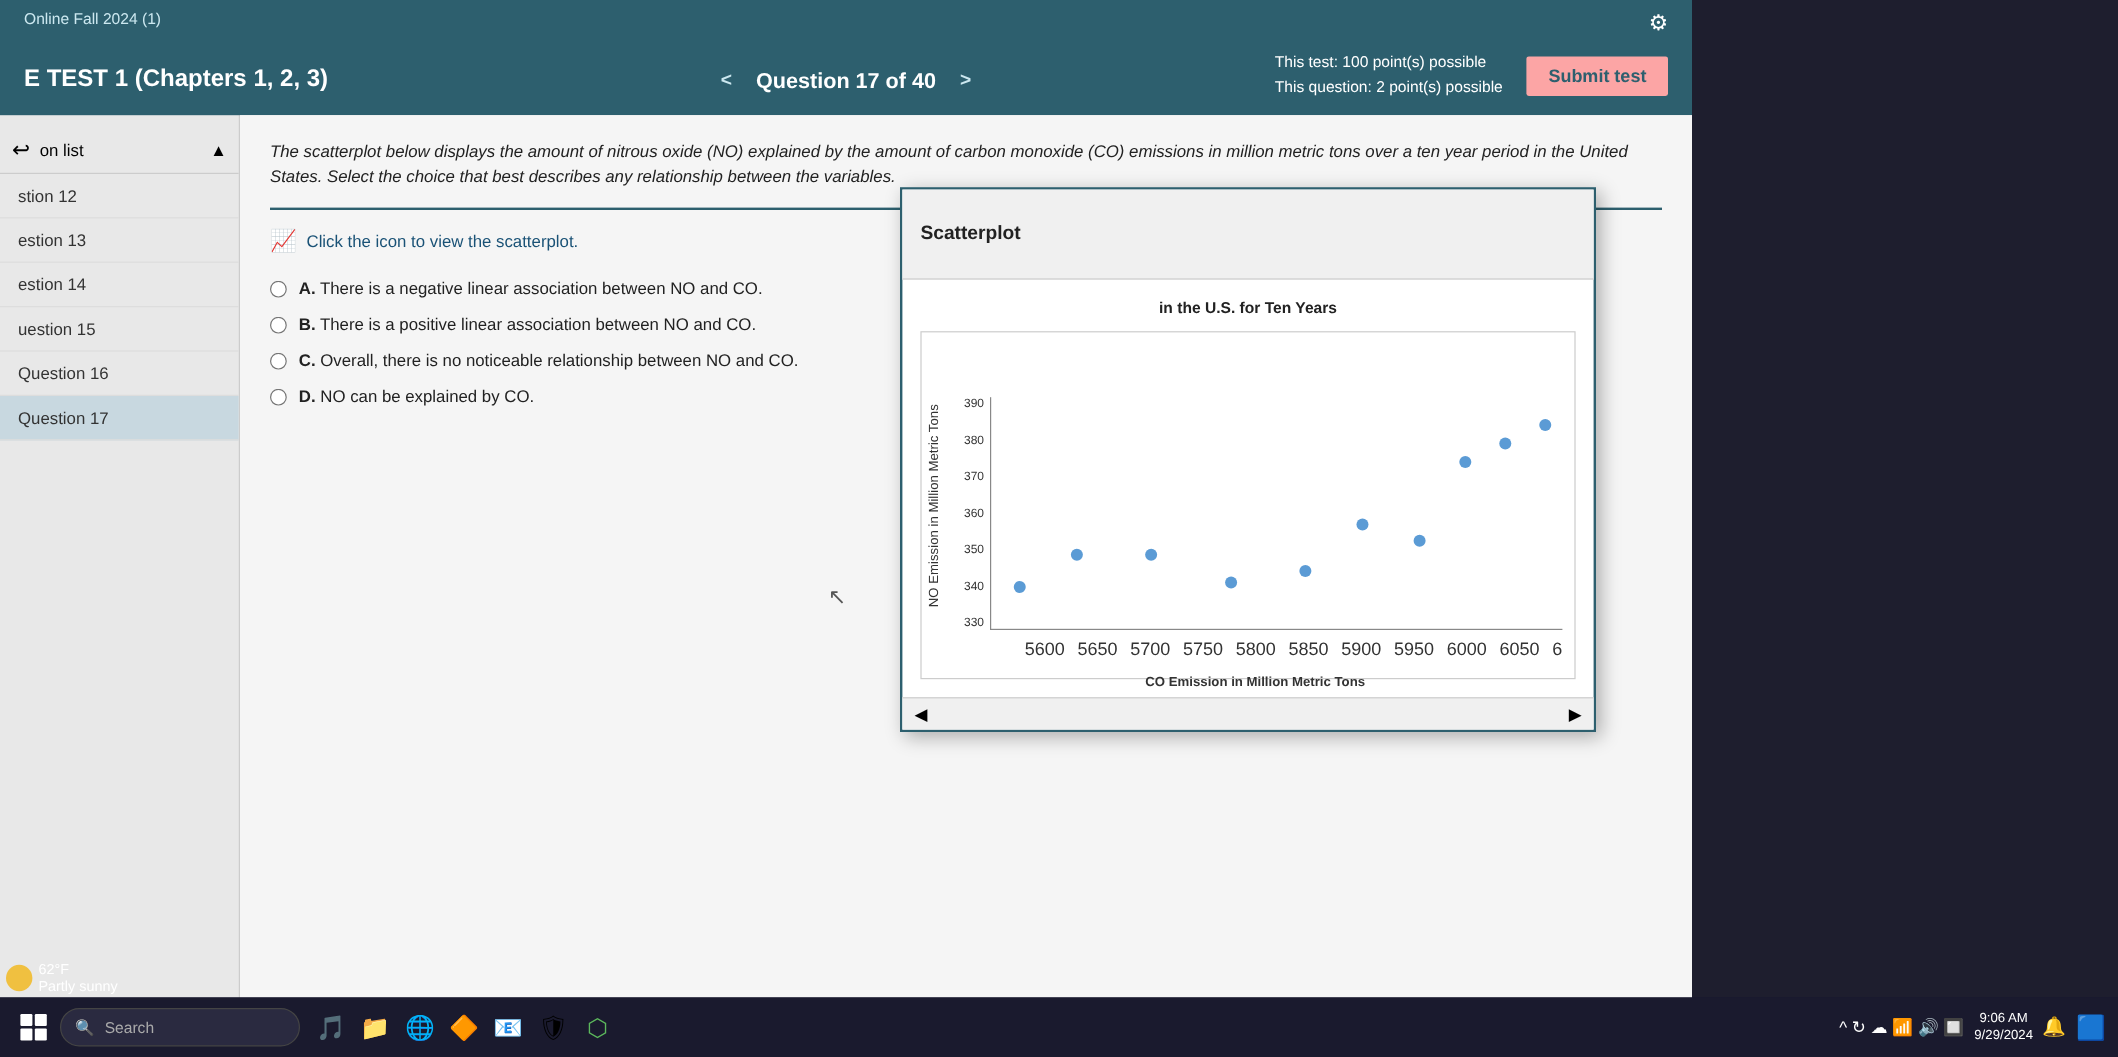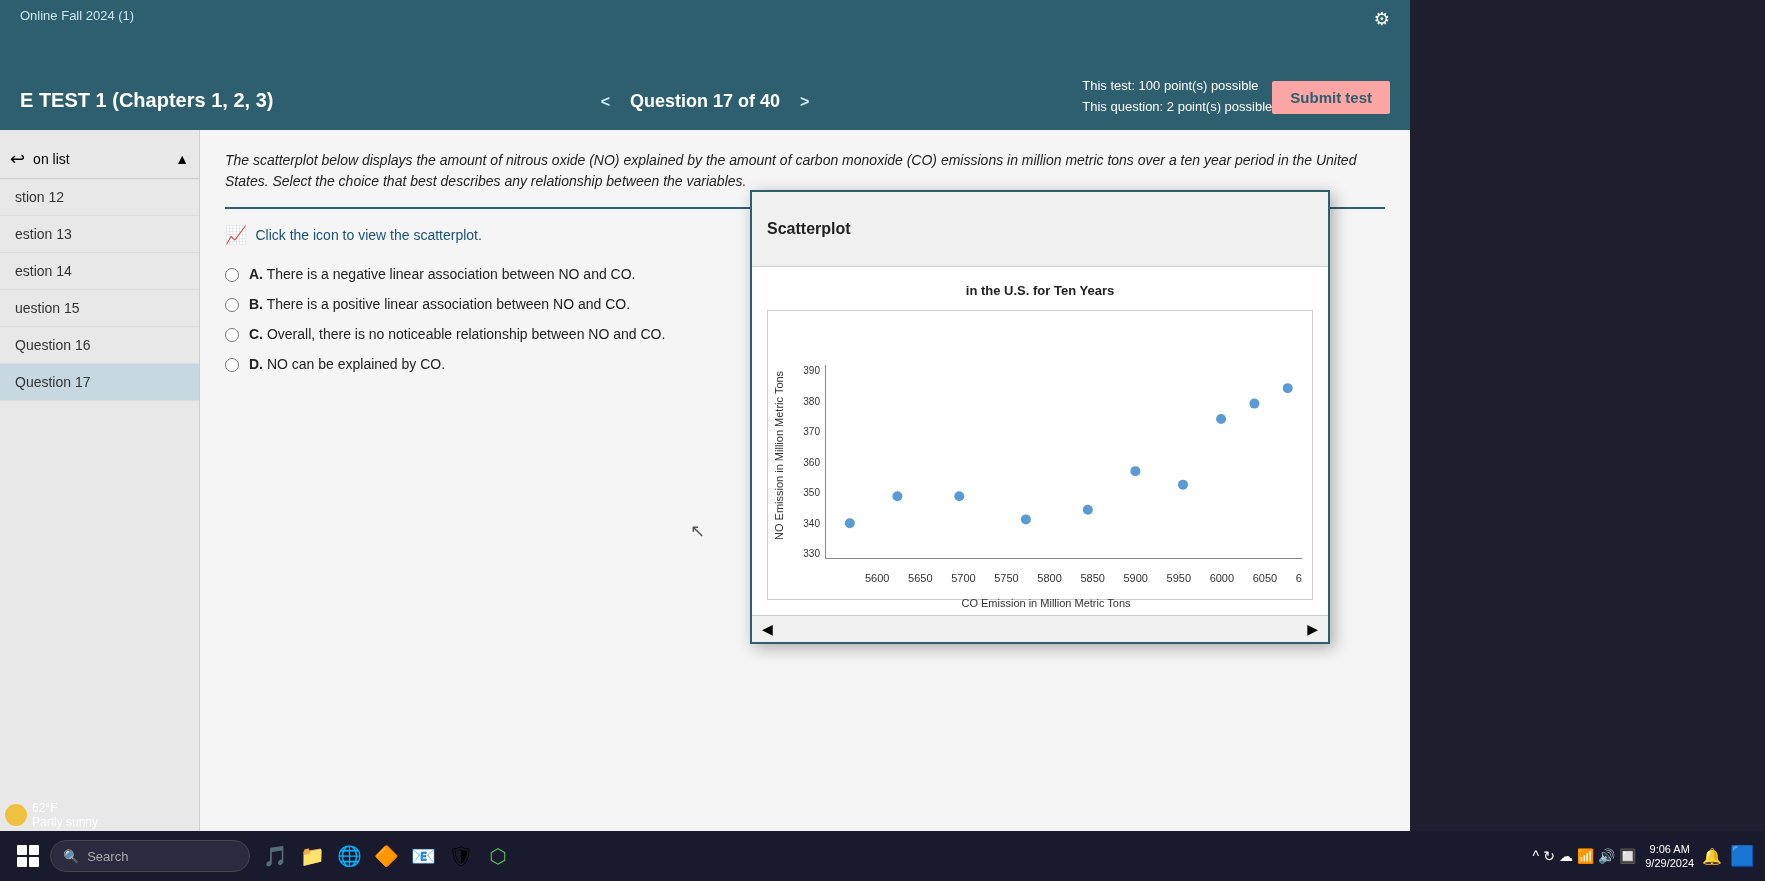"Online Fall 2024 (1)" .header-bar { height: 130px -> 96px }
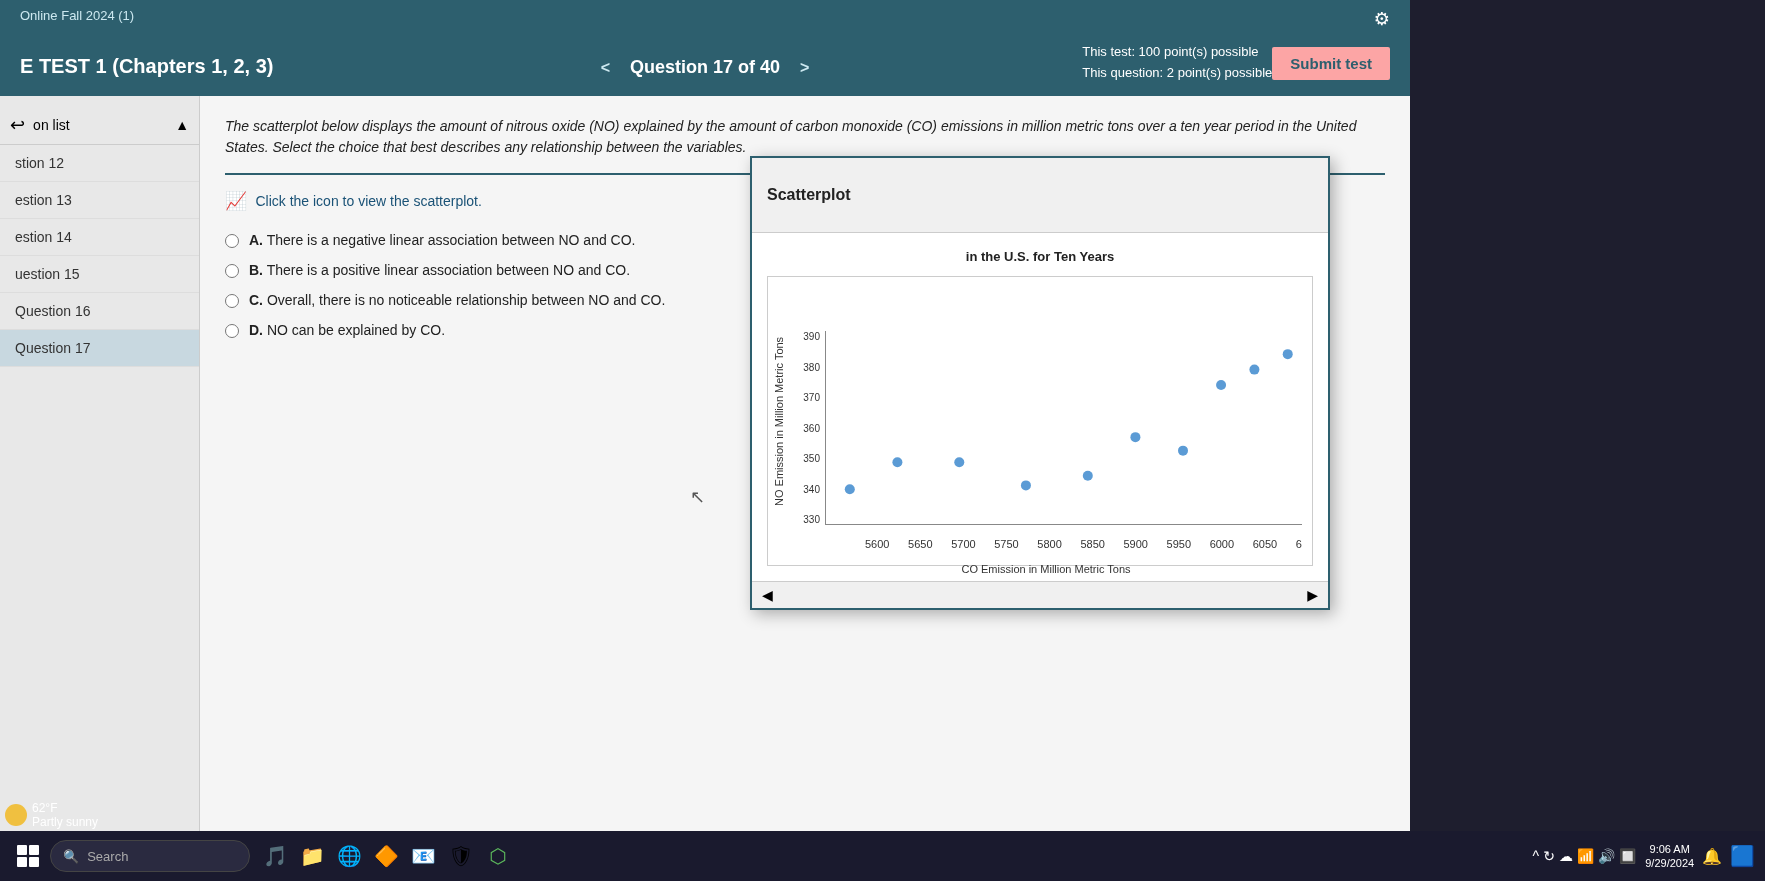"This test: 100 point(s) possible" .header-right { gap: none -> 20px }
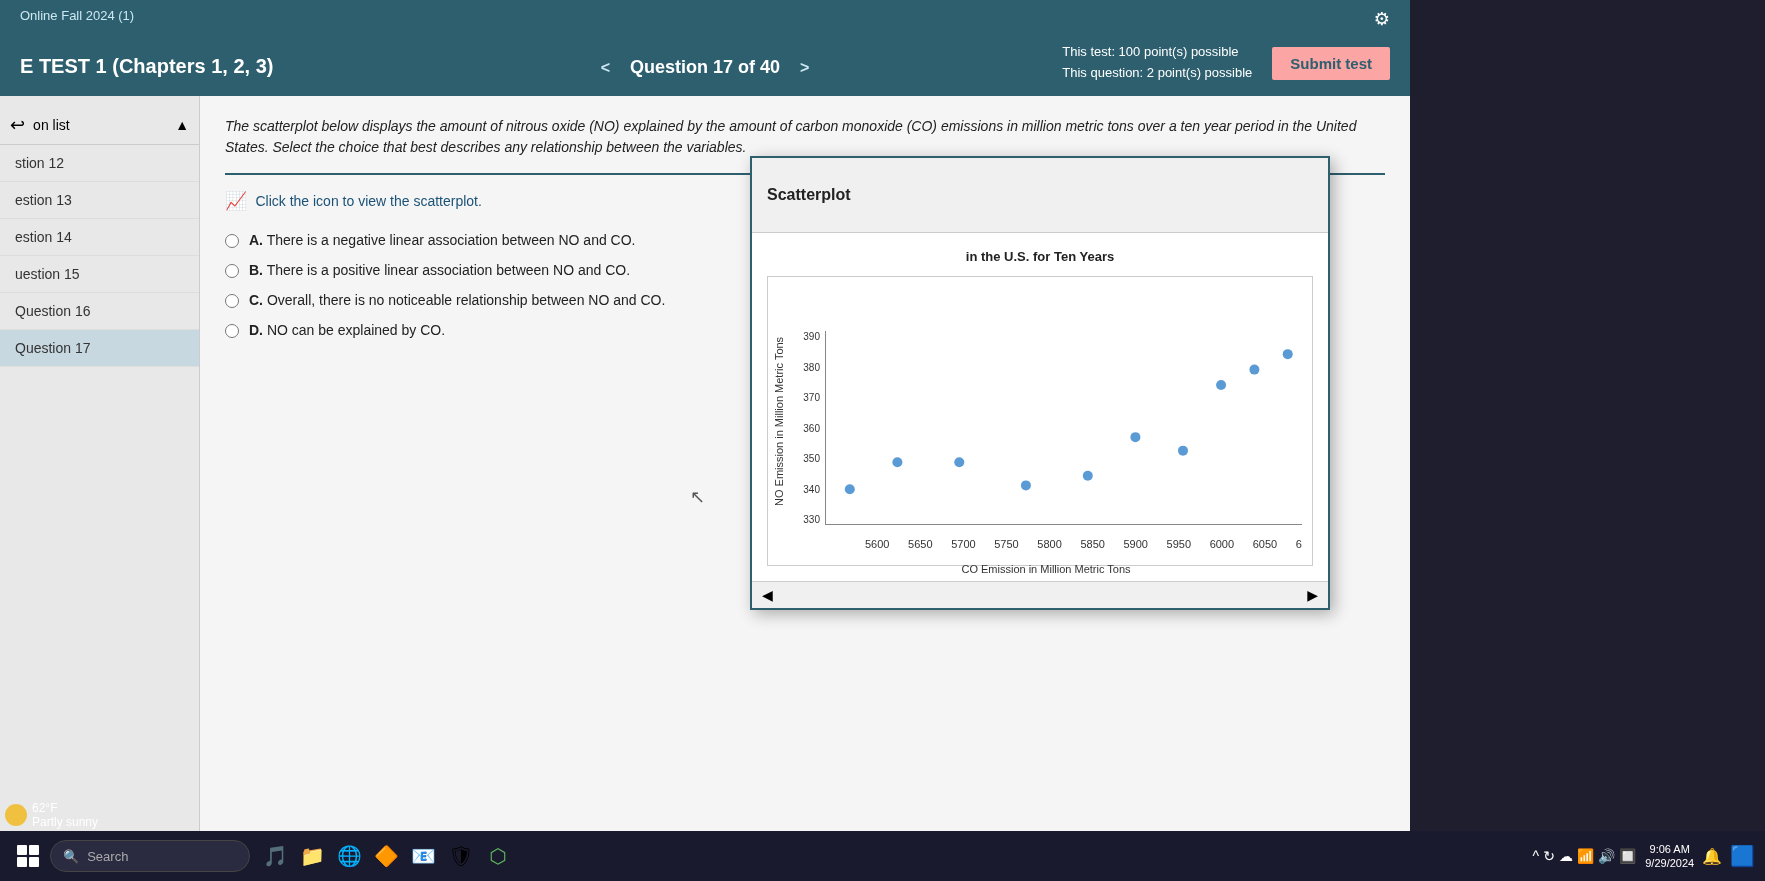"5600" .x-axis-ticks { font-size: 11px -> 15px; left: 35px -> 24px }
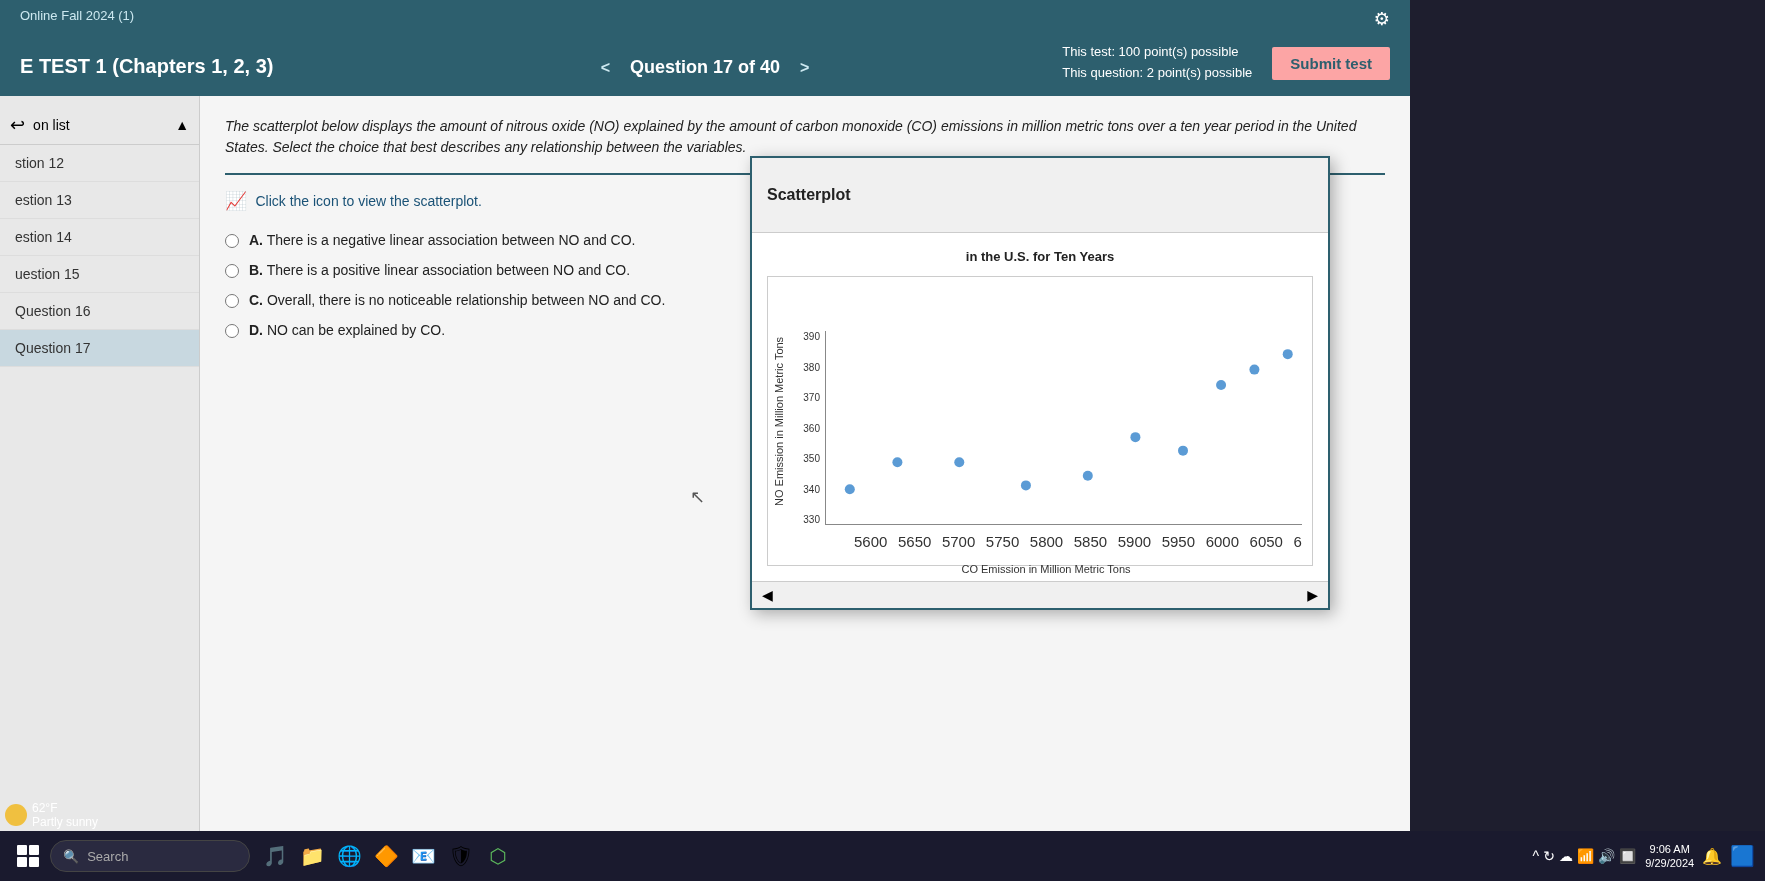"CO Emission in Million Metric" .x-axis-label { font-weight: none -> bold }
